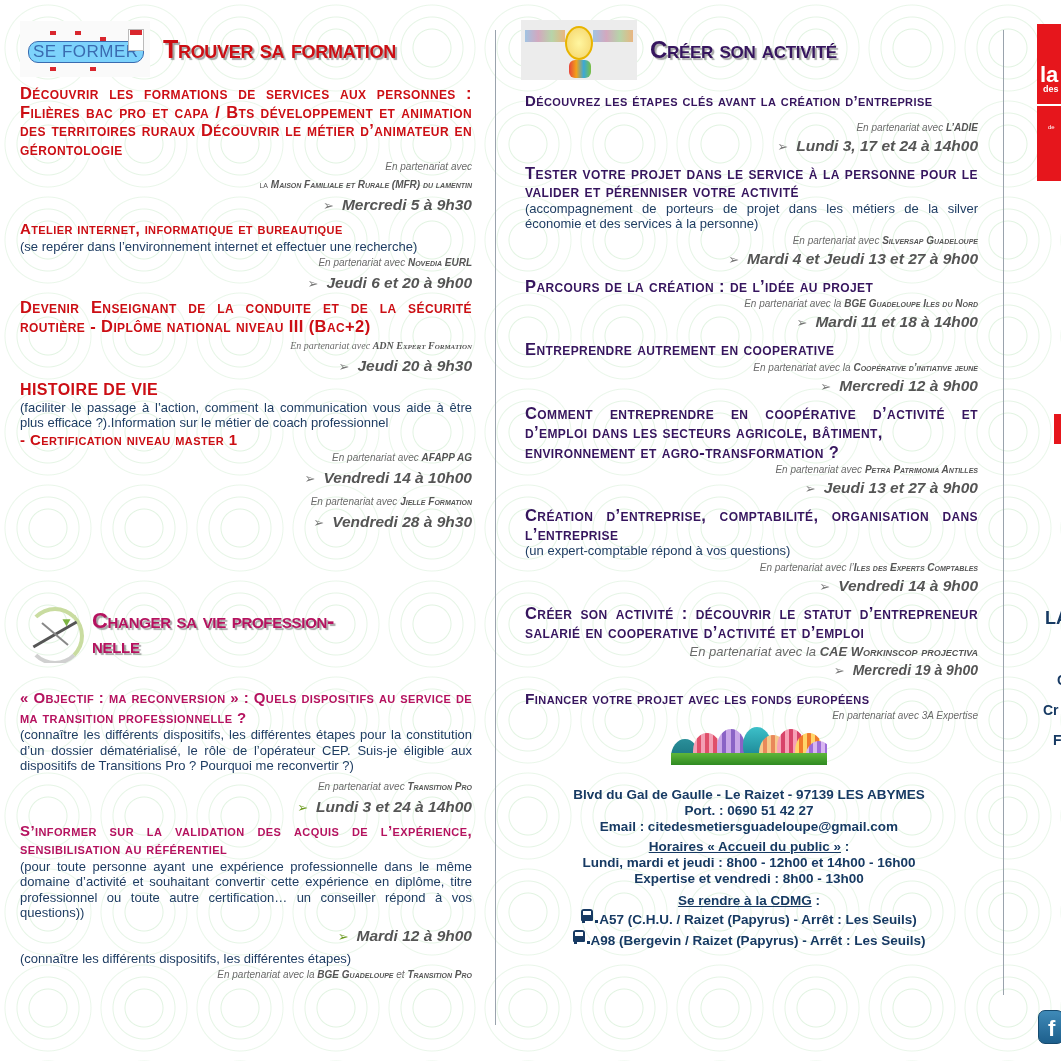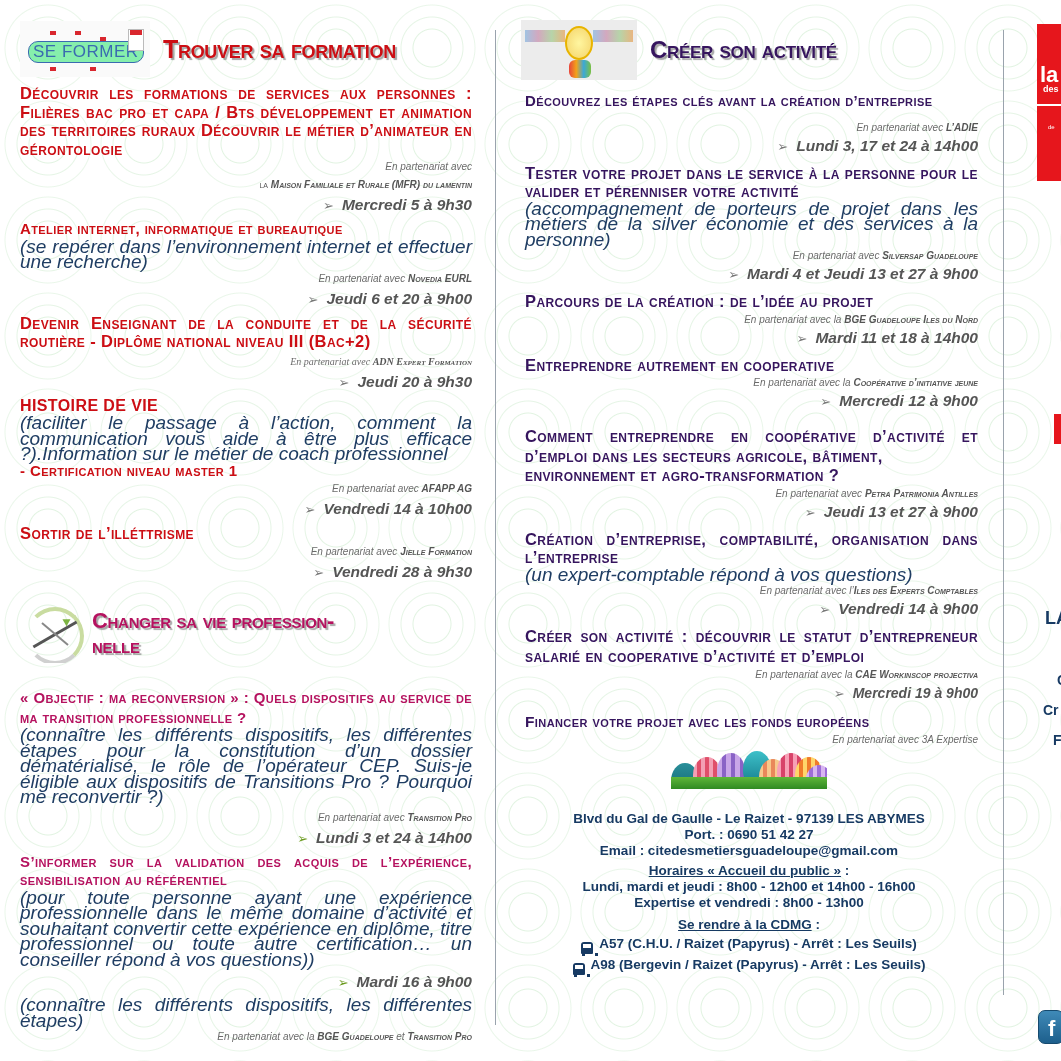"SE FORMER" #thumb-se-former .label { background: #86efac -> #7dd3fc }
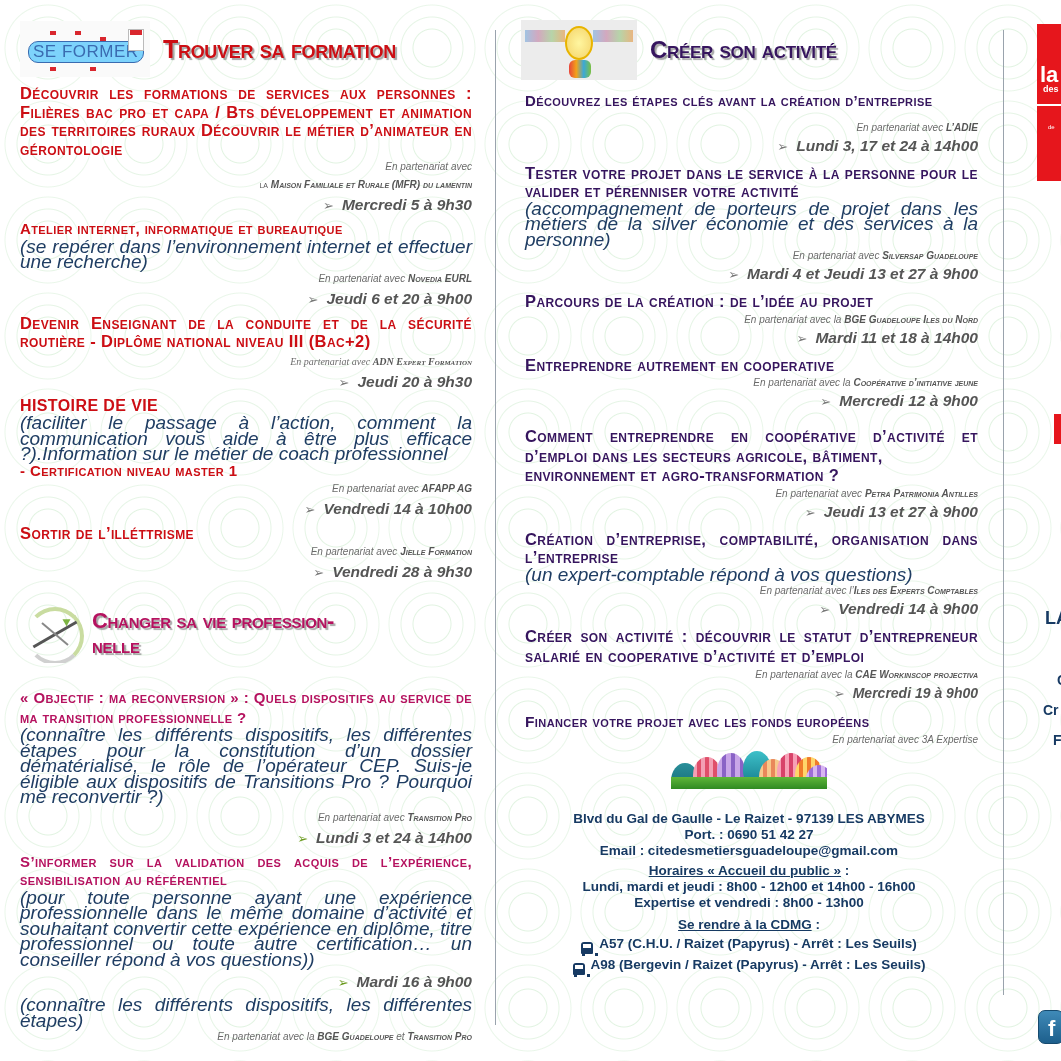"(accompagnement de porteurs de projet" .item-desc { font-size: 19px -> 13px; font-style: italic -> none }
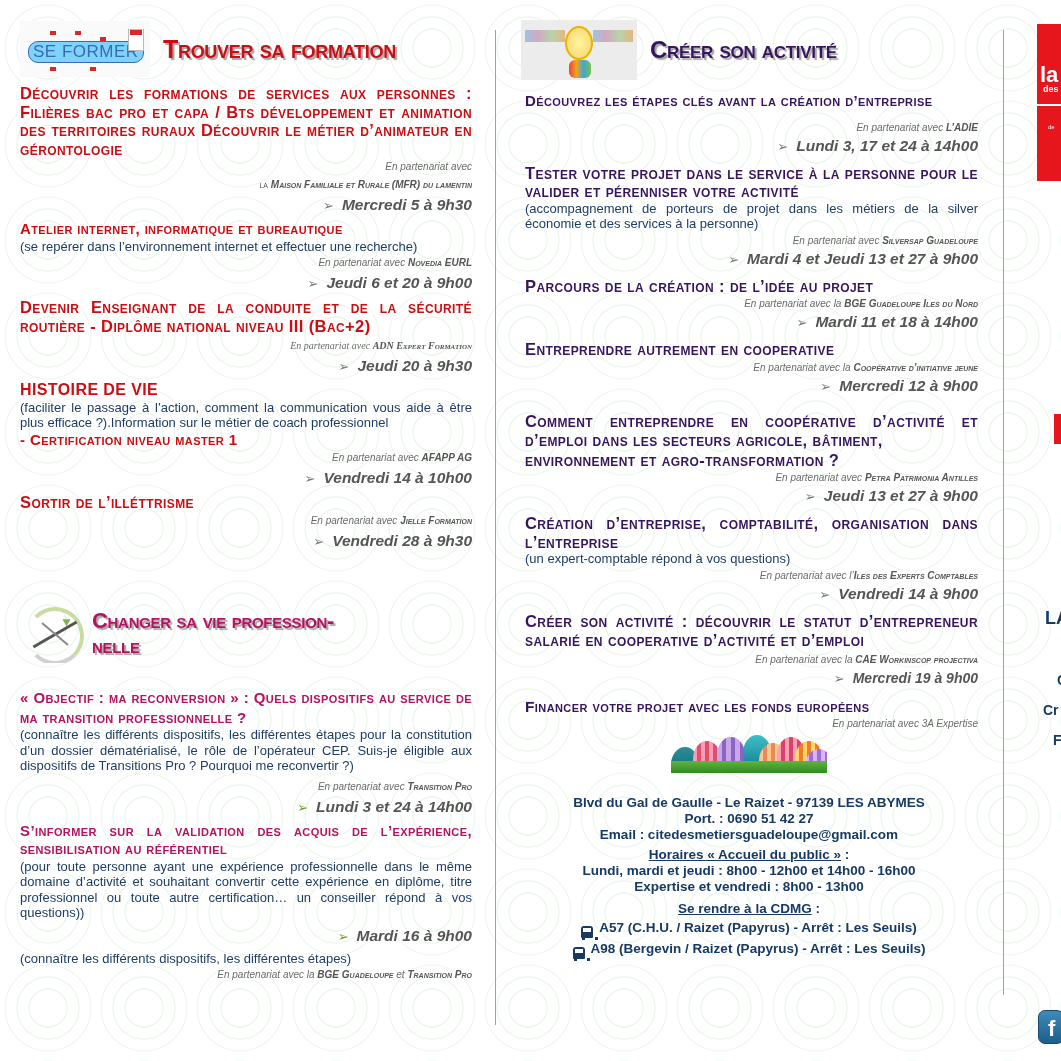"Comment entreprendre en coopérative" div.item { margin-top: 16px -> 8px }
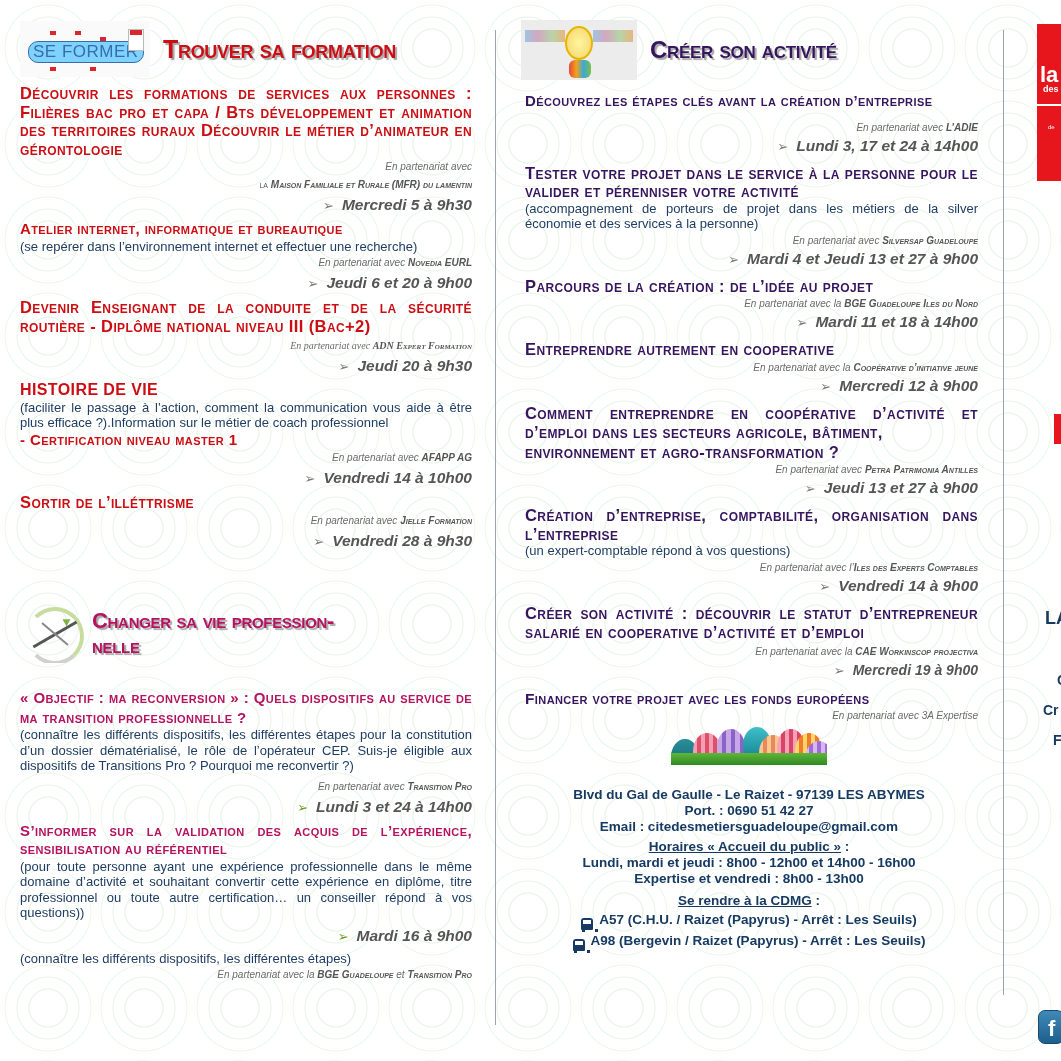"Sortir de l’illéttrisme" div.item-title { html: <div>Sortir de l’illéttrisme</div> -> none }
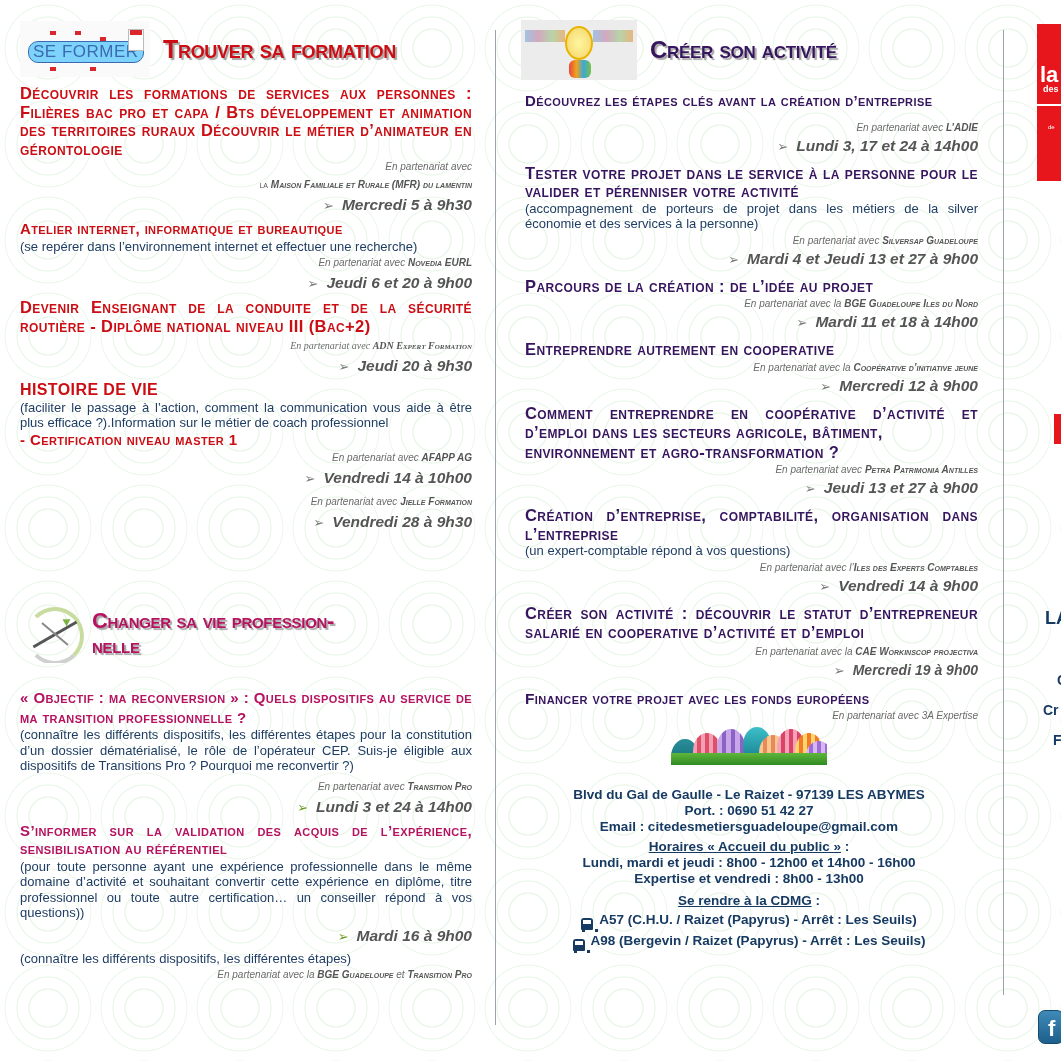"En partenariat avec la CAE" div.partner { font-size: 10px -> 13px }
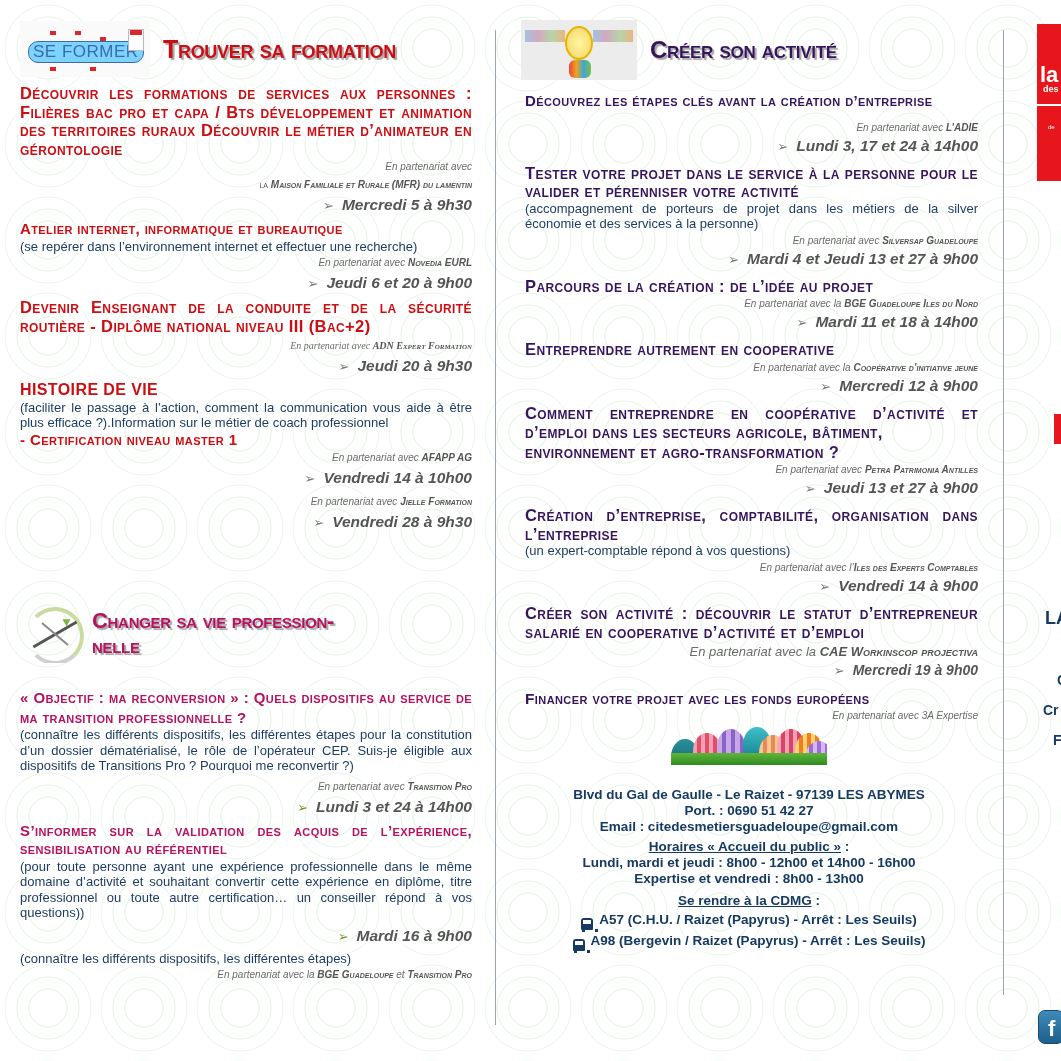"A57 (C.H.U. / Raizet (Papyrus)" .bus-line { align-items: flex-end -> flex-start }
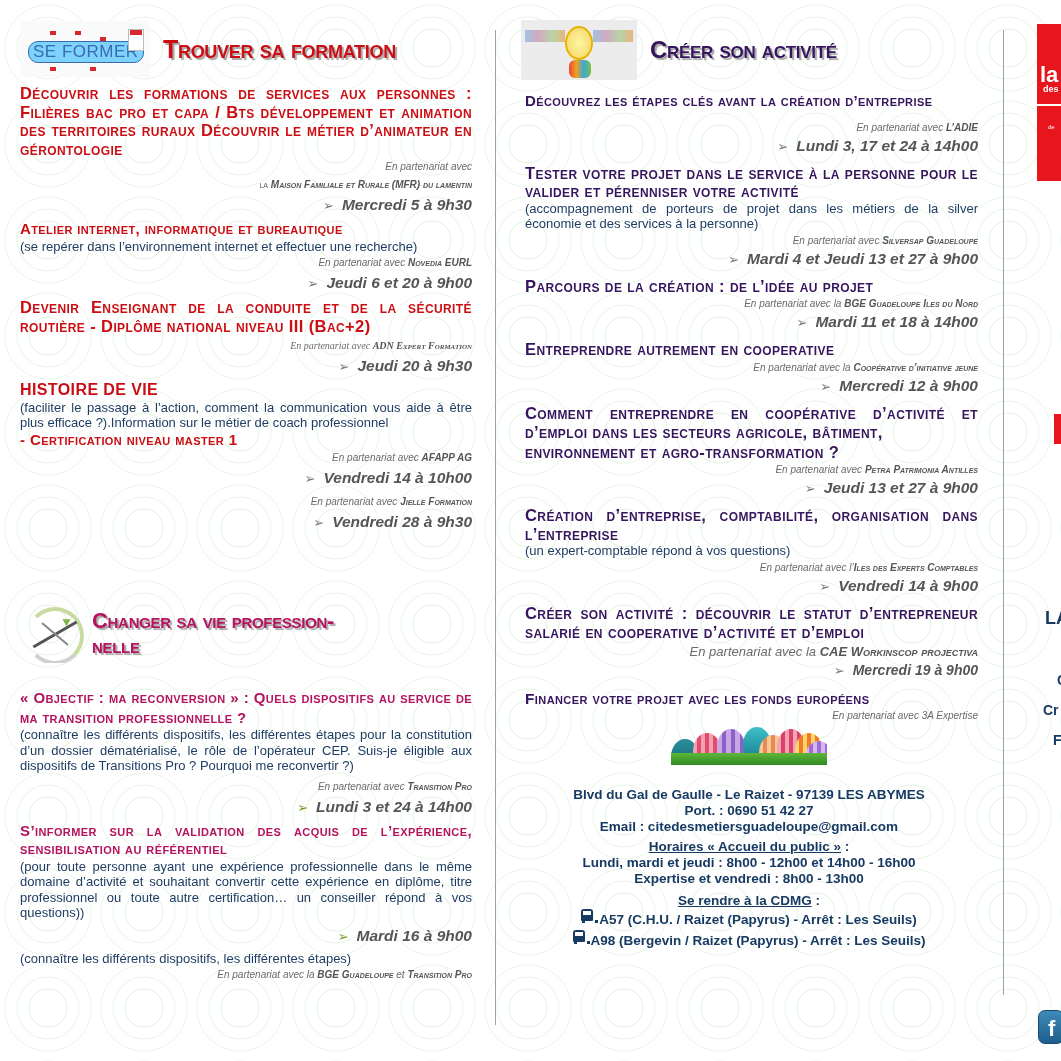"Mardi 16 à 9h00" span { text: 16 -> 12 }
